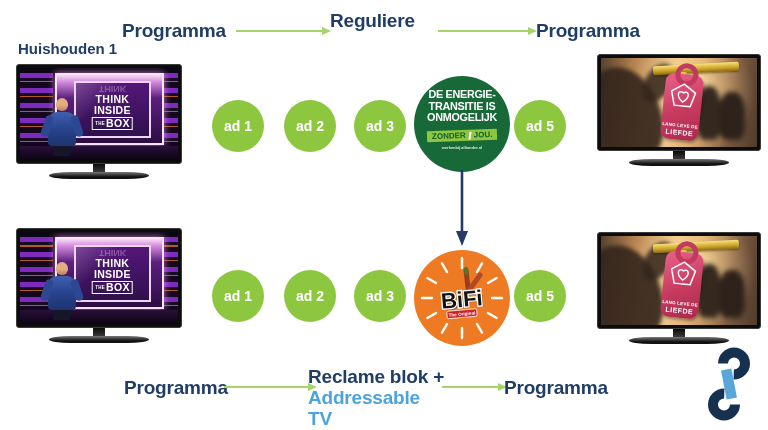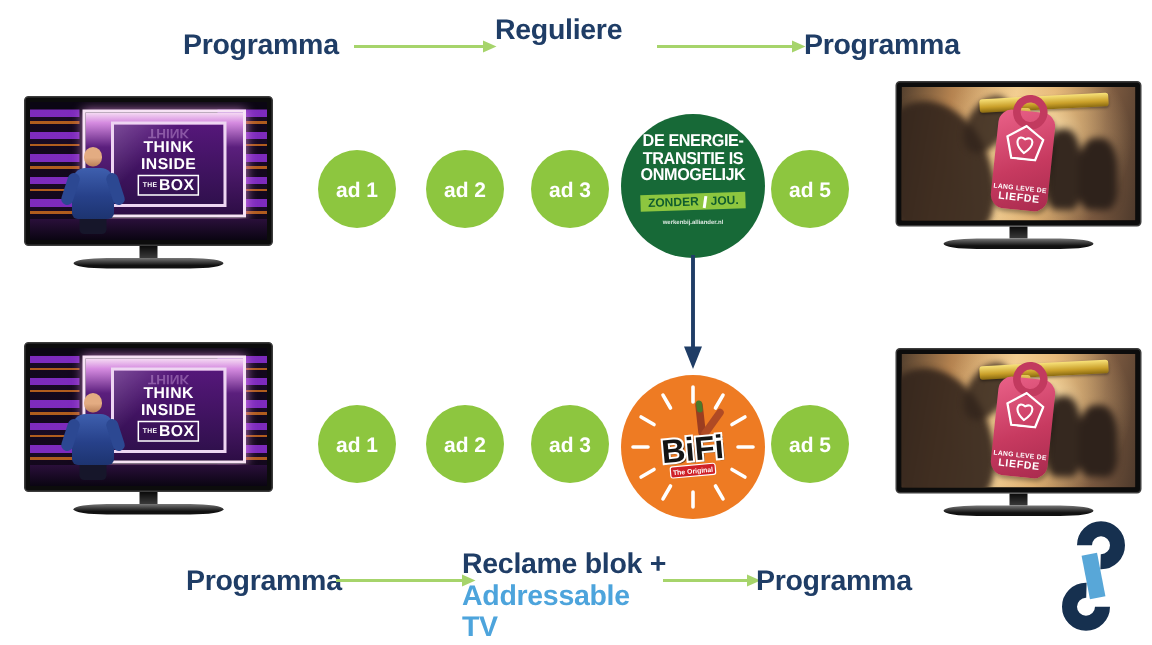"Huishouden 1" div.hh { html: none -> <div>Huishouden 1</div> }
